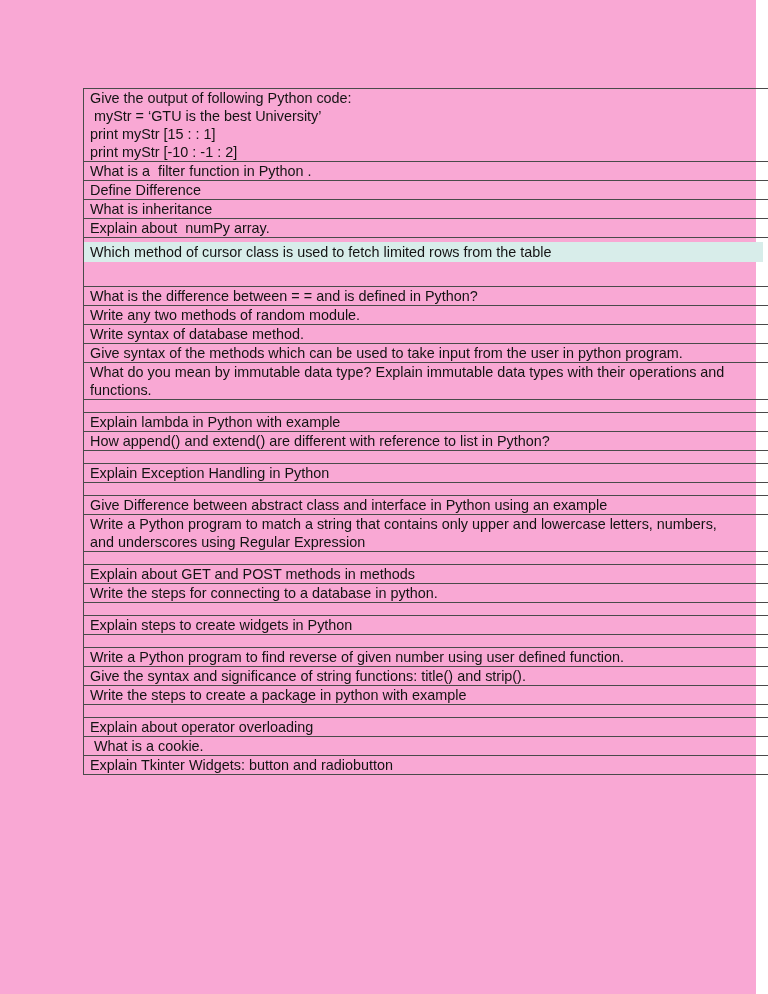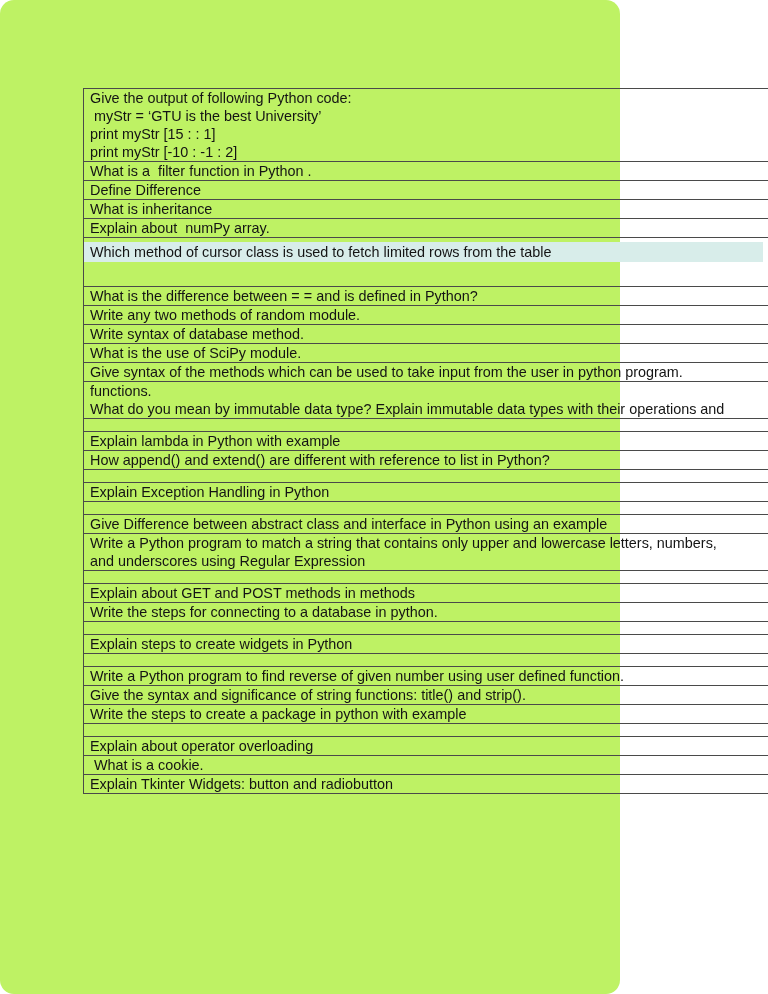"Give the output of following" .doc { background: #bef264 -> #f9a8d4; border-radius: 14px -> none; width: 620px -> 756px }
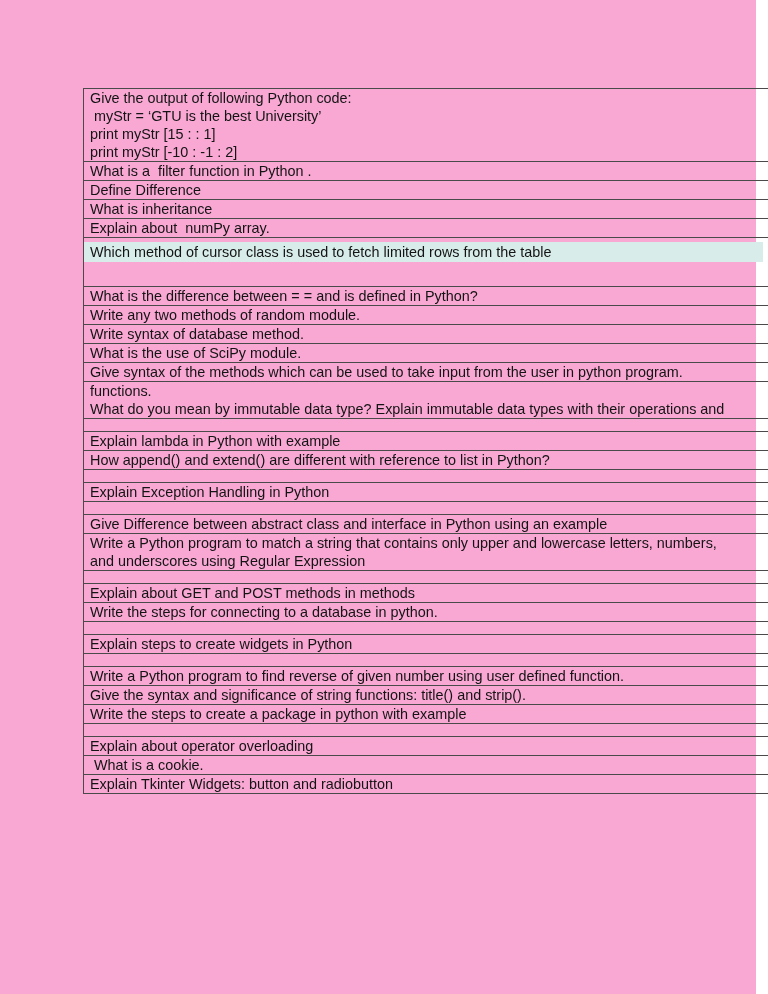"What is the use of" div.row { html: <div> <div>What is the use of SciPy module.</div> </div> -> none }
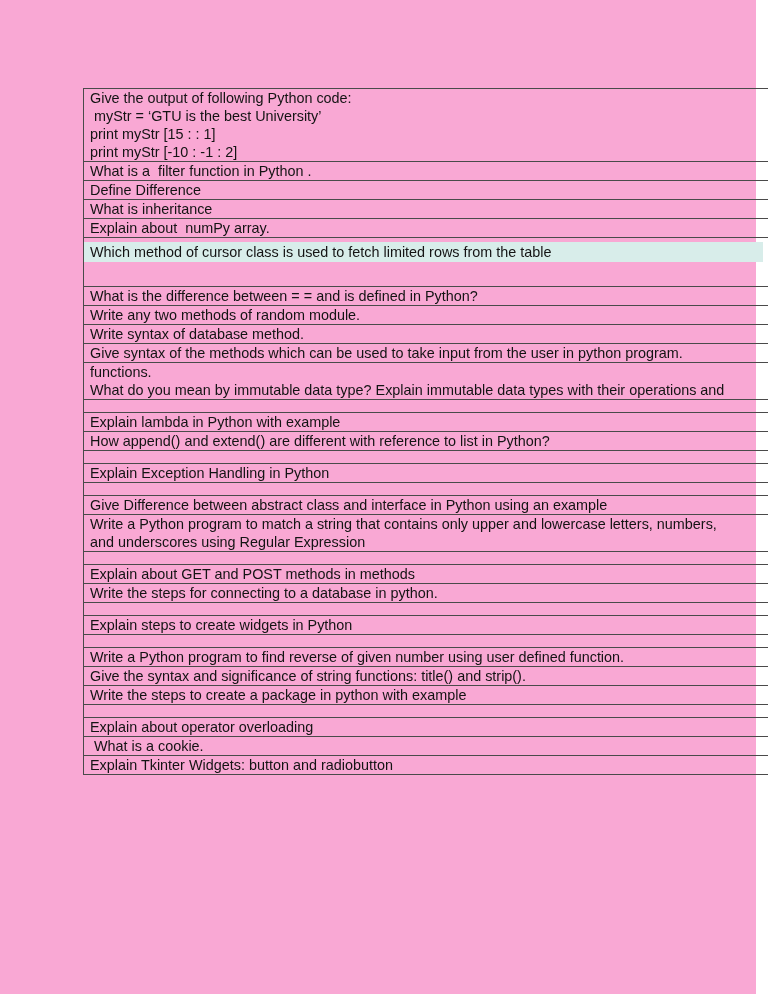"functions." div.line { order: before "What do you mean by" -> after "What do you mean by" }
